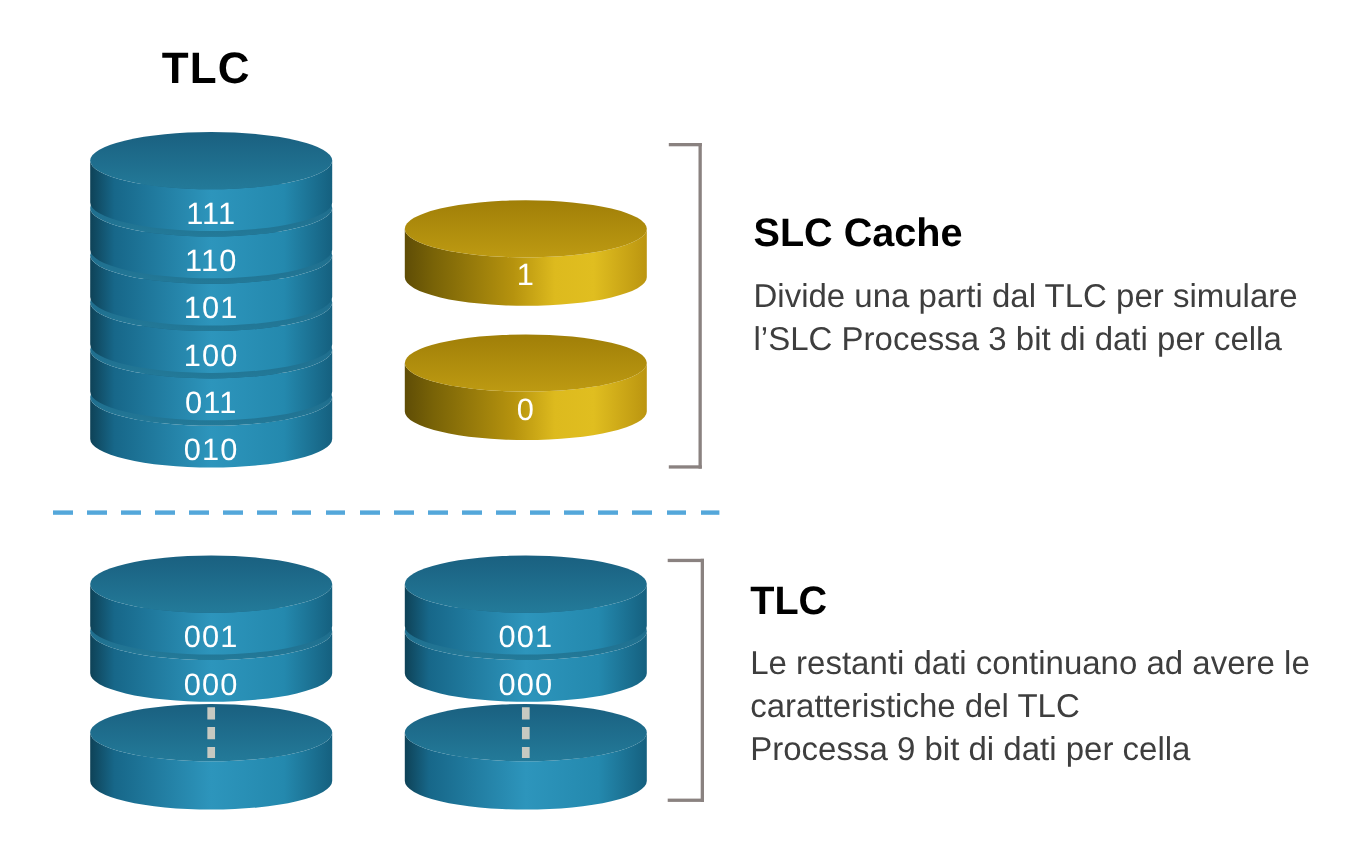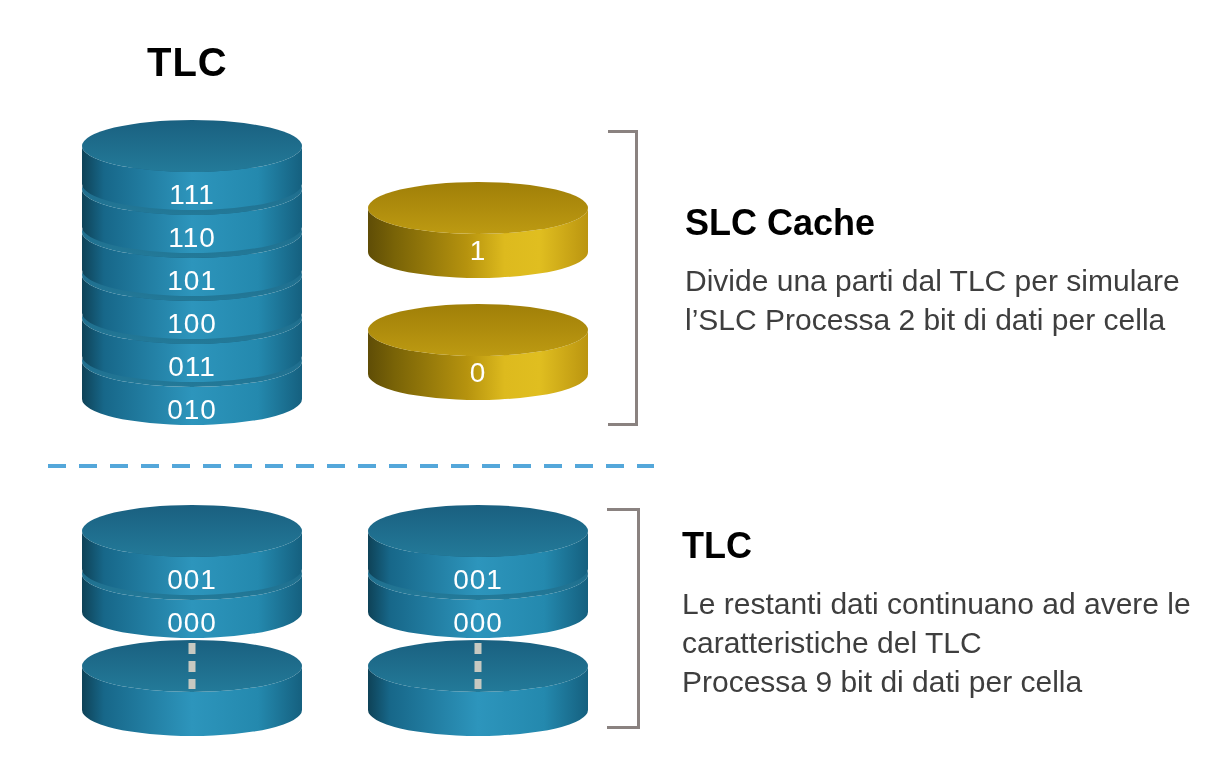"SLC Cache" .tb-slc { top: 201px -> 190px }
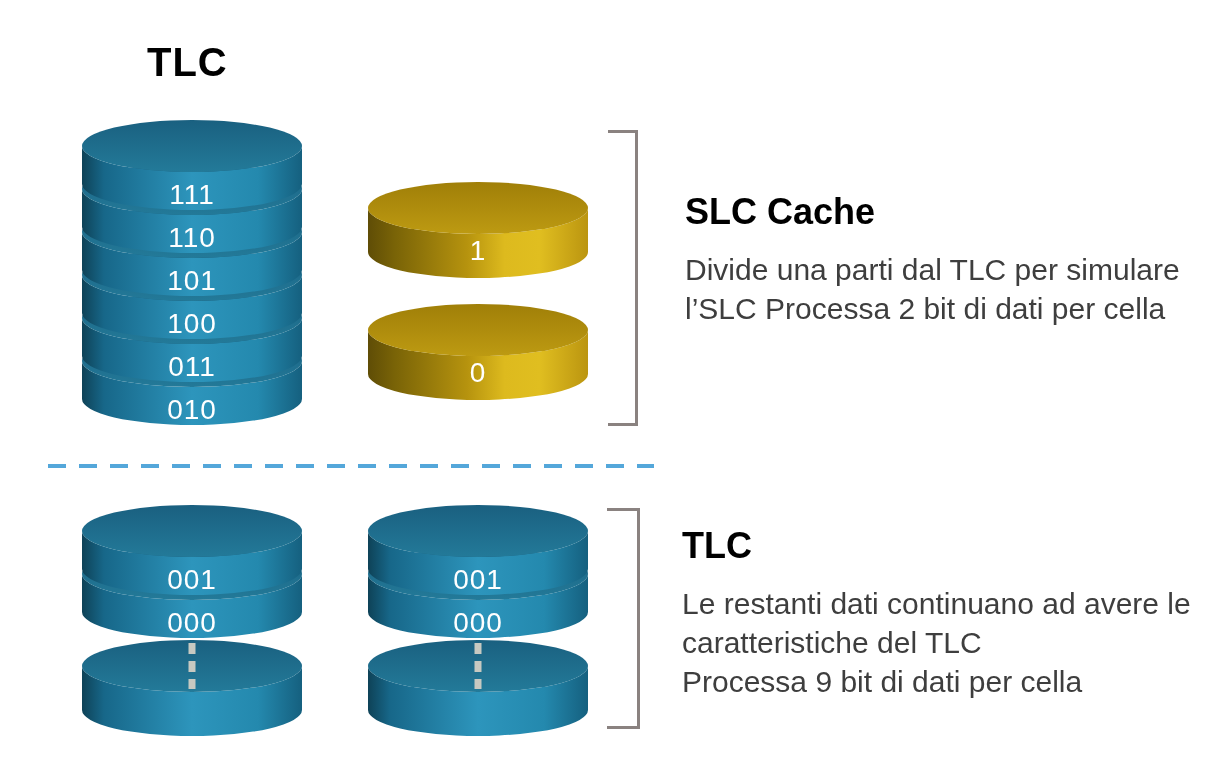"l’SLC Processa 2 bit di" div { text: 2 -> 3 }
